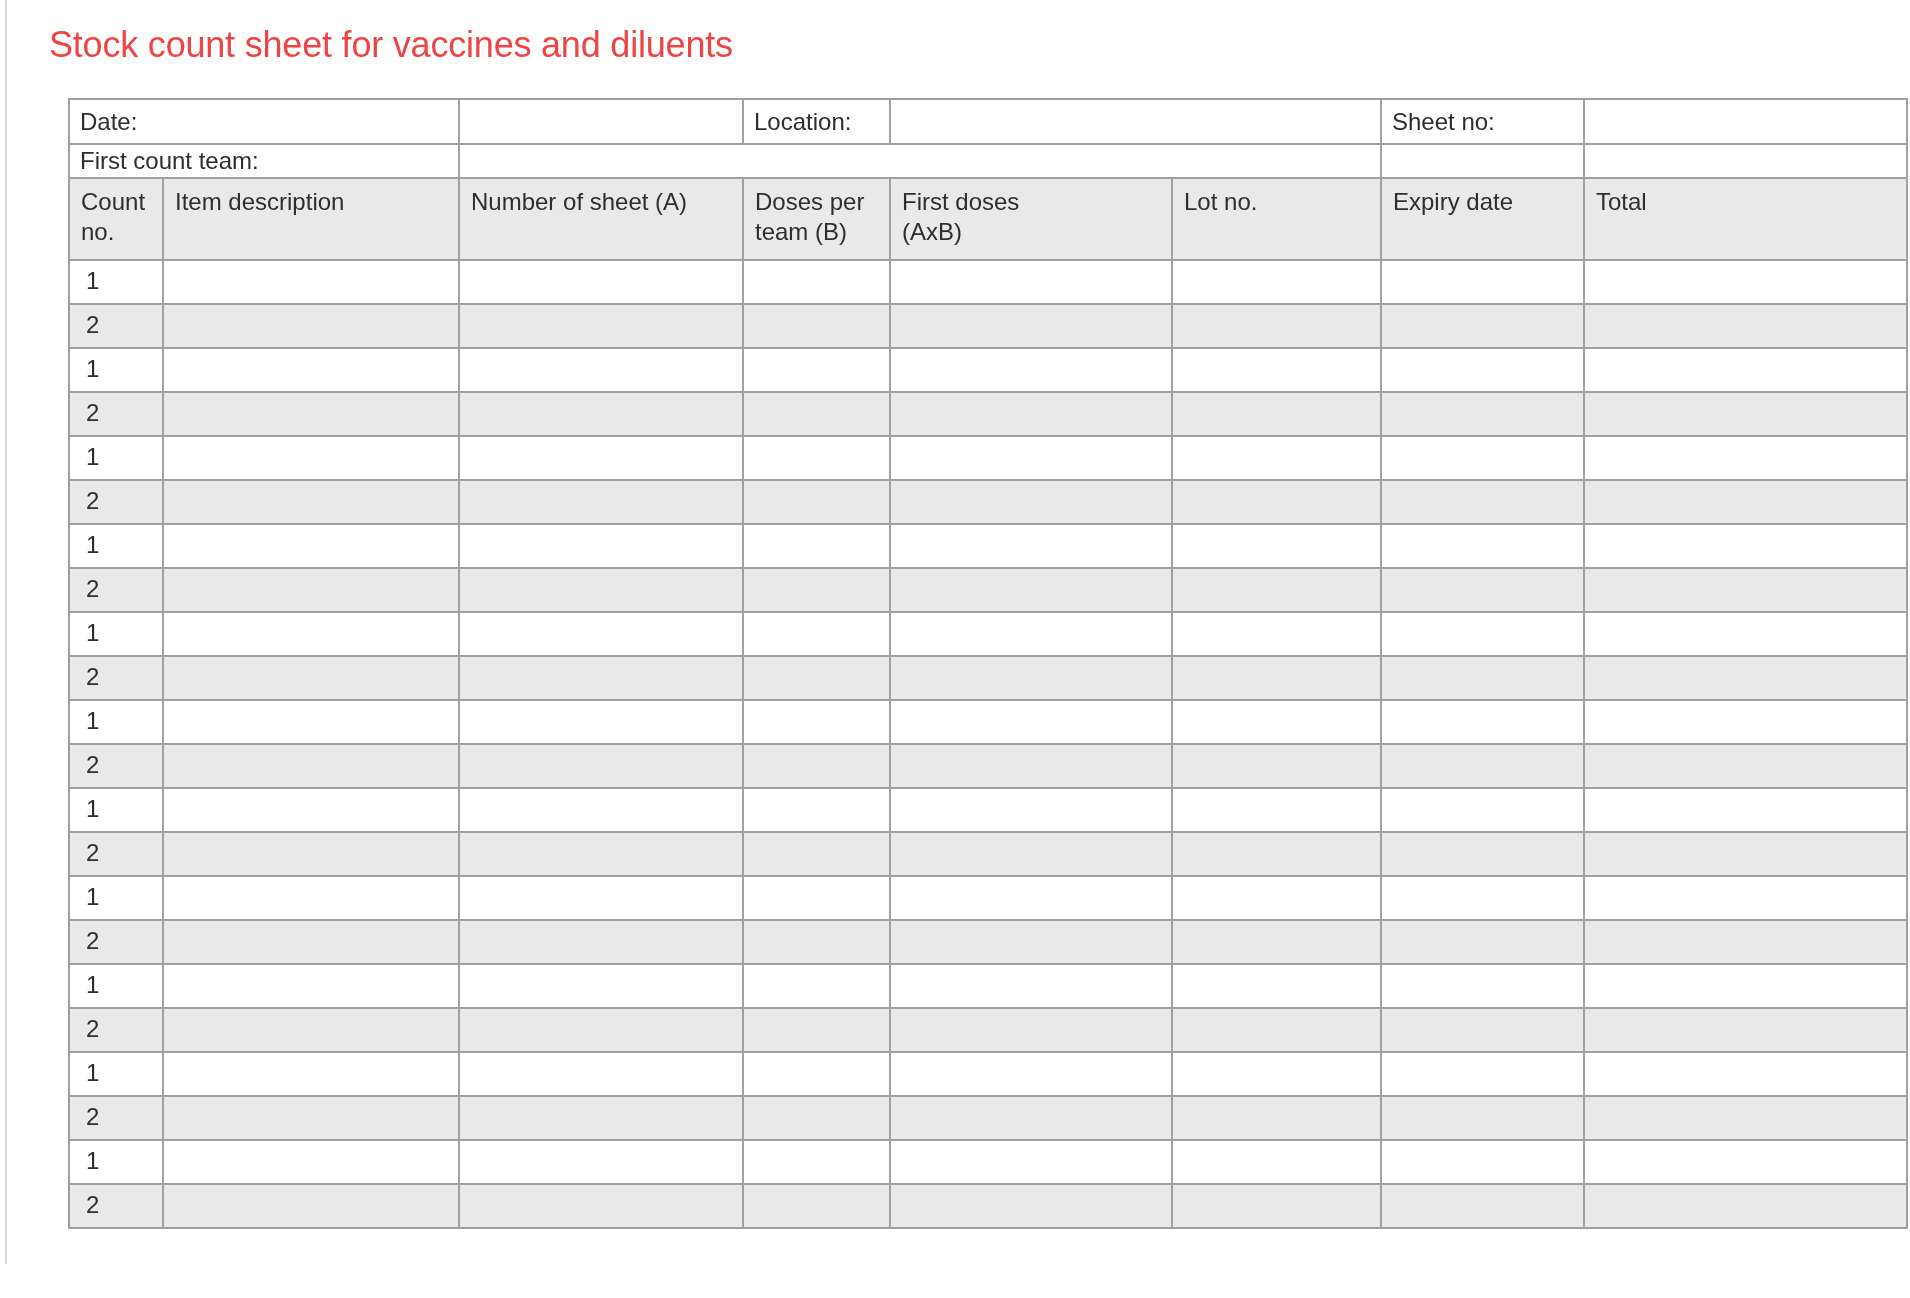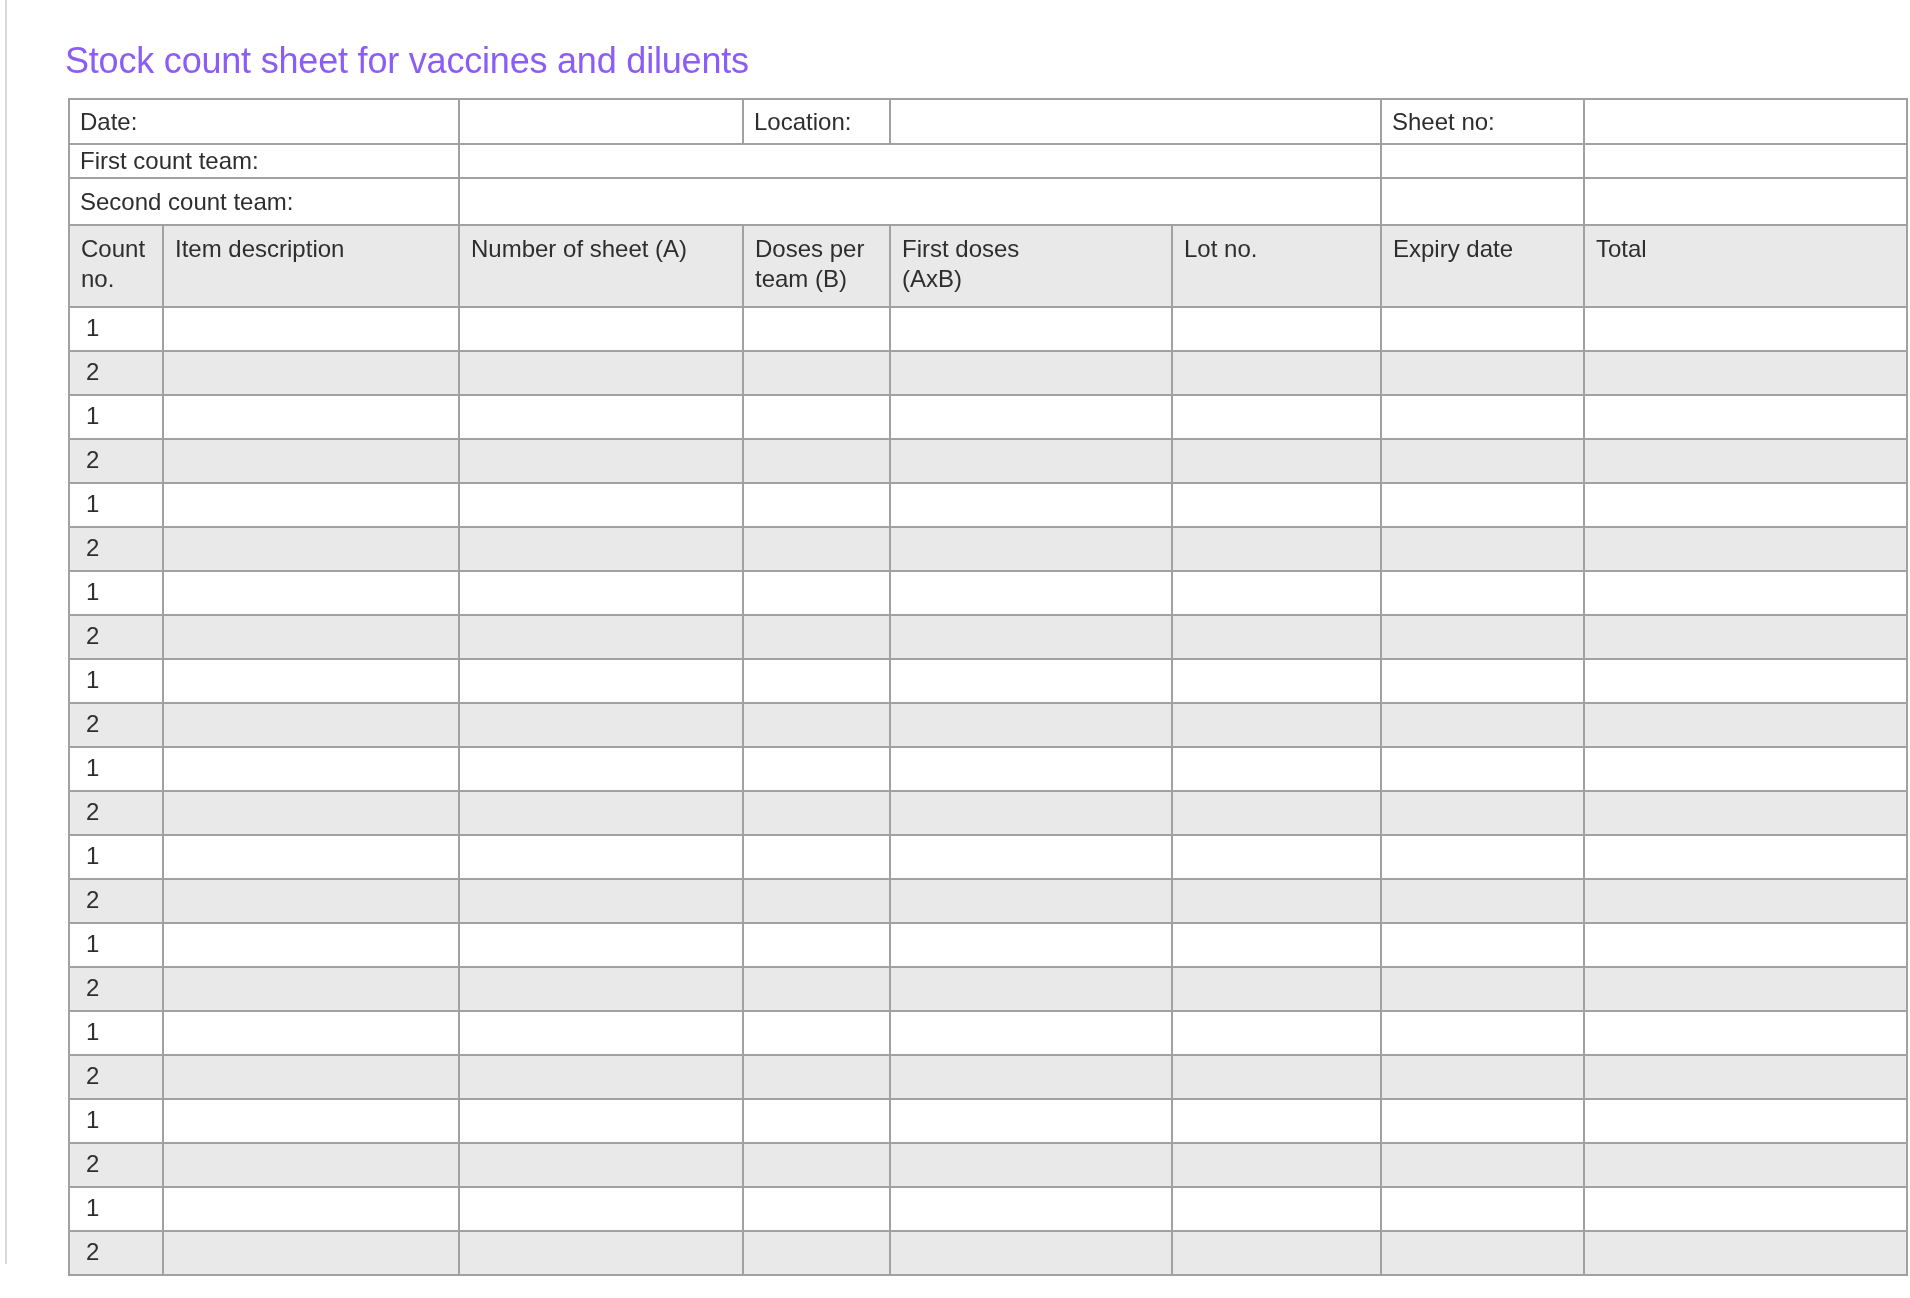"Stock count sheet for vaccines" h1.doc-title { color: #8b5cf6 -> #ef4444; margin: 16px -> 0 }
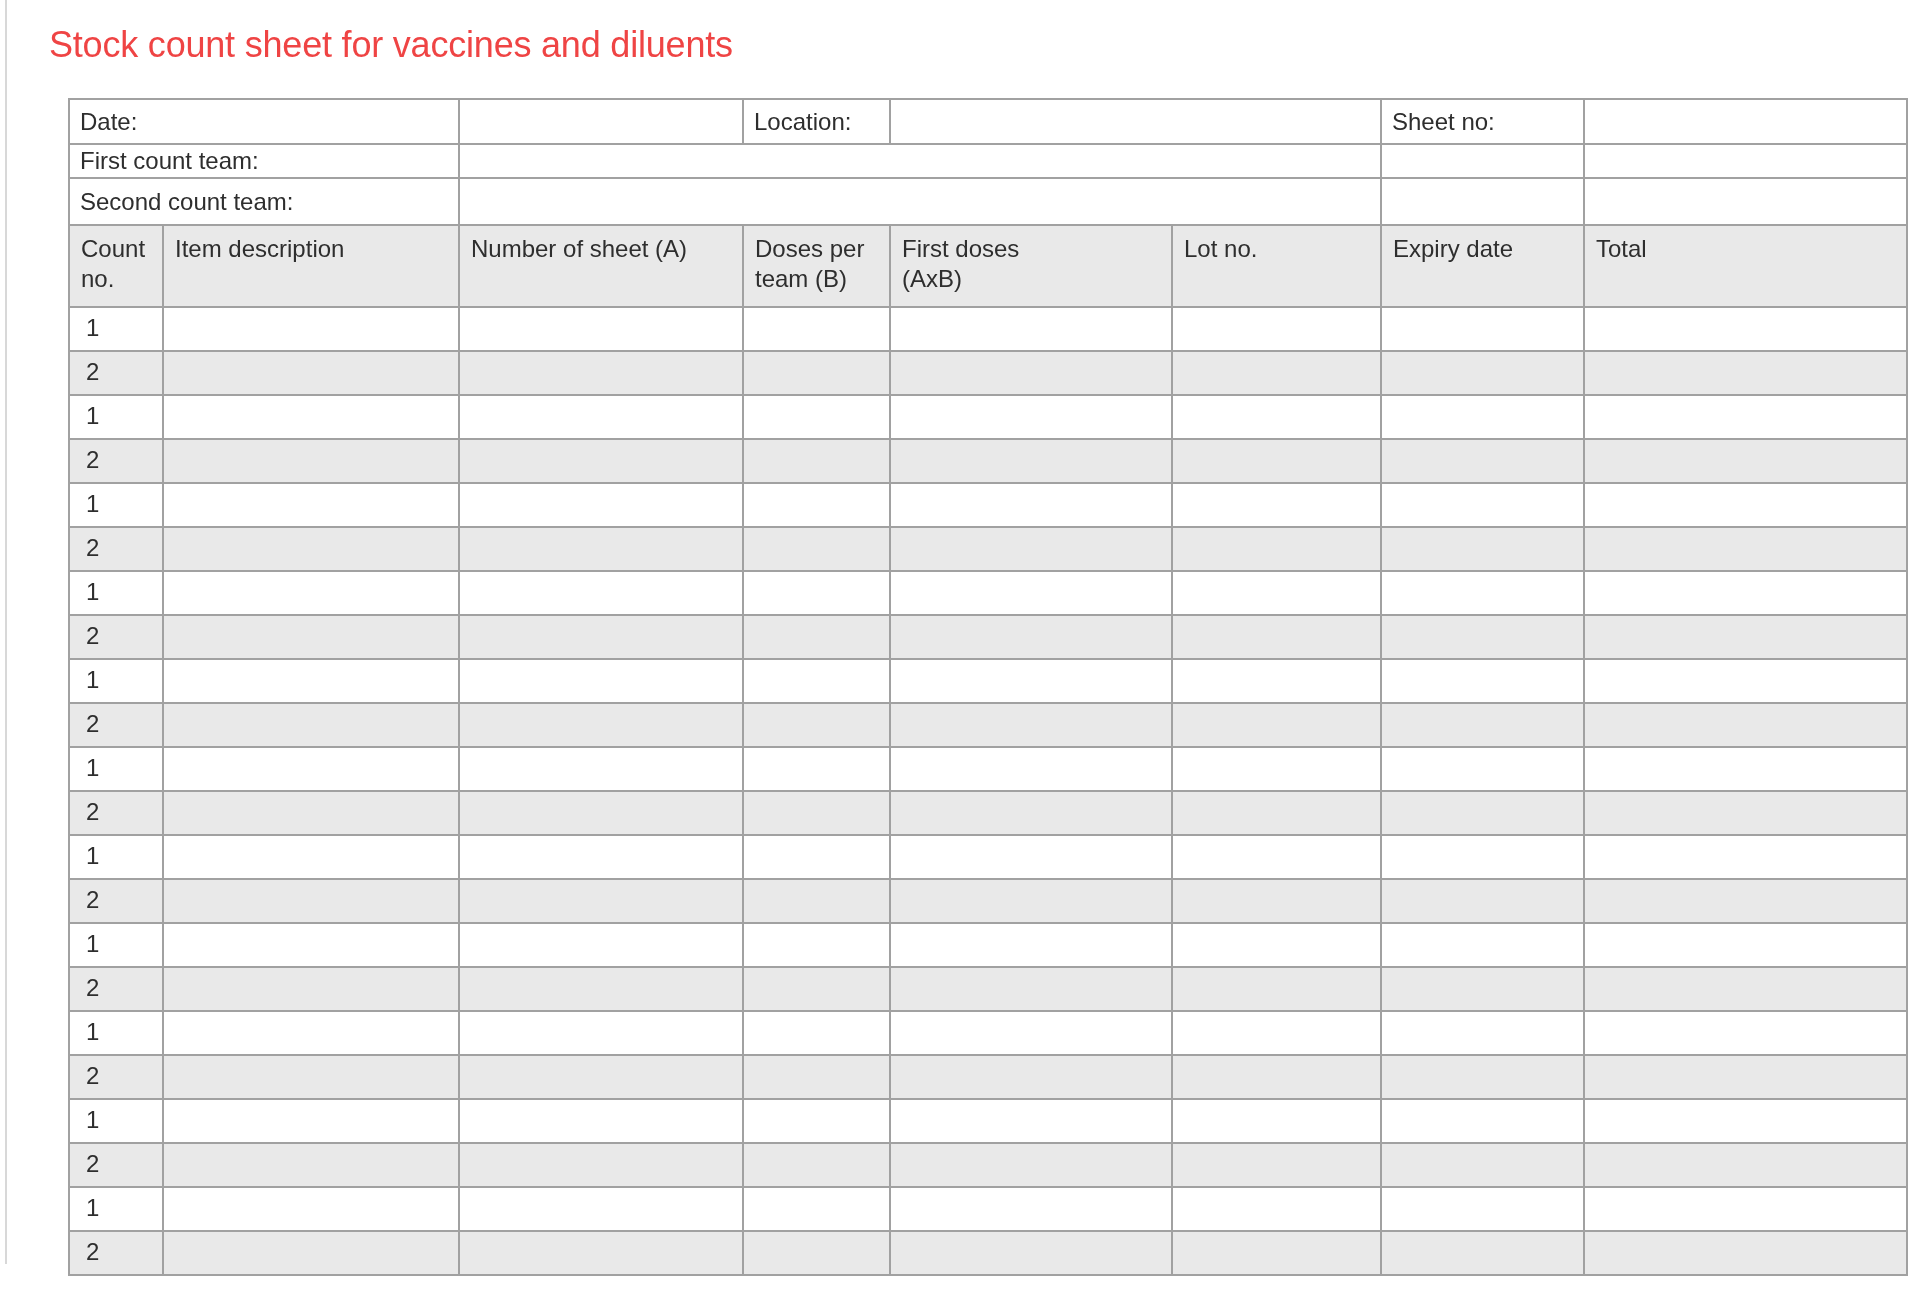"Second count team:" tr.info-row-c { html: <tr> <td>Second count team:</td> <td></td> <td></td> <td></td> </tr> -> none }
